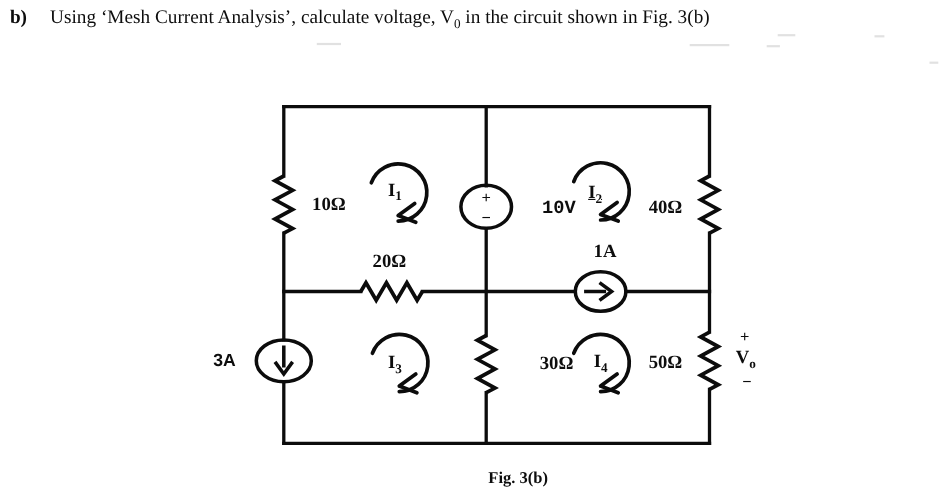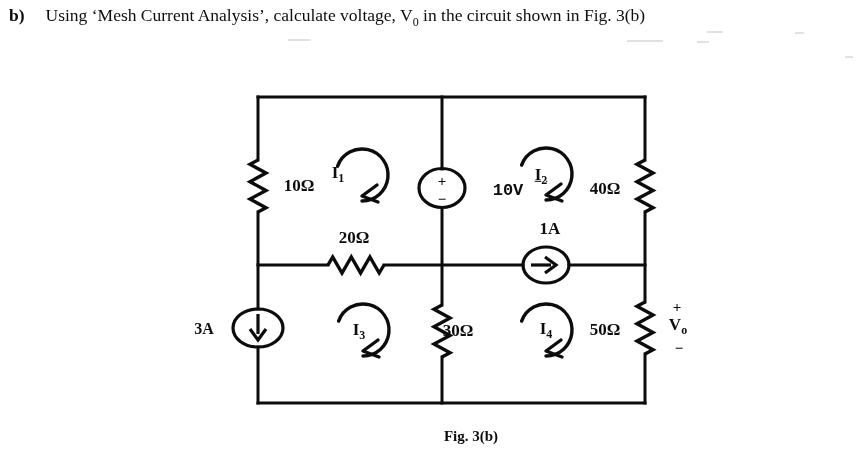"I1" div.clabel { left: 338px -> 359px }
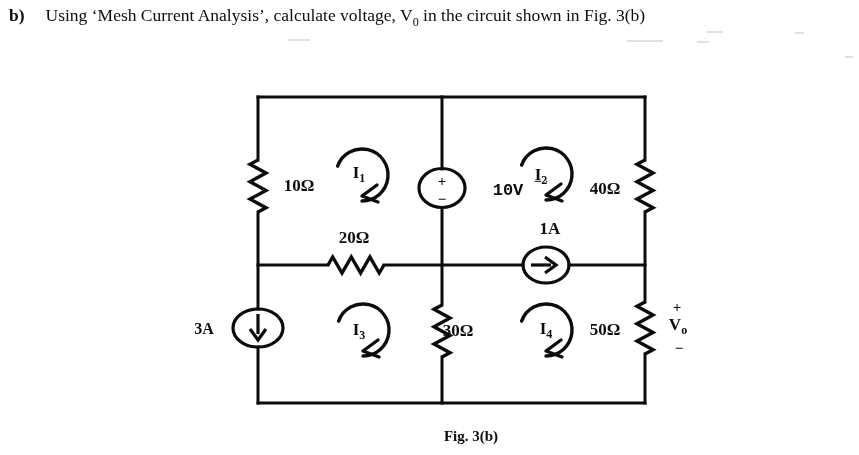"3A" div.clabel { font-family: Liberation Serif, serif -> none }
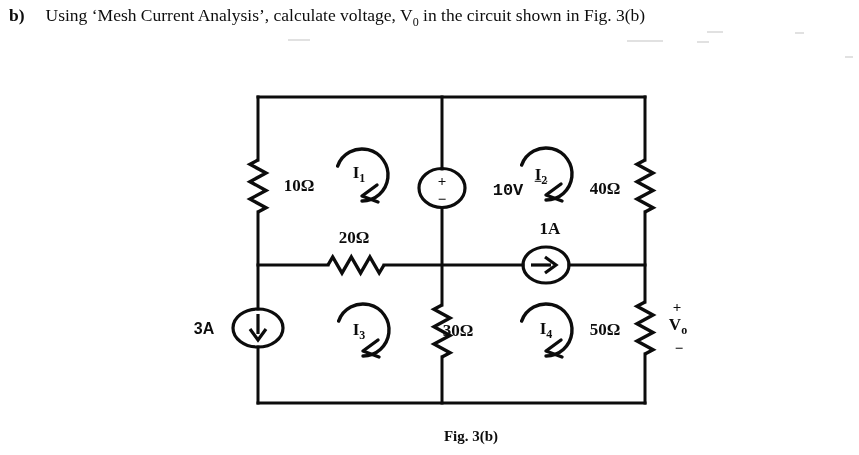"30Ω" div.clabel { left: 458px -> 506px }
